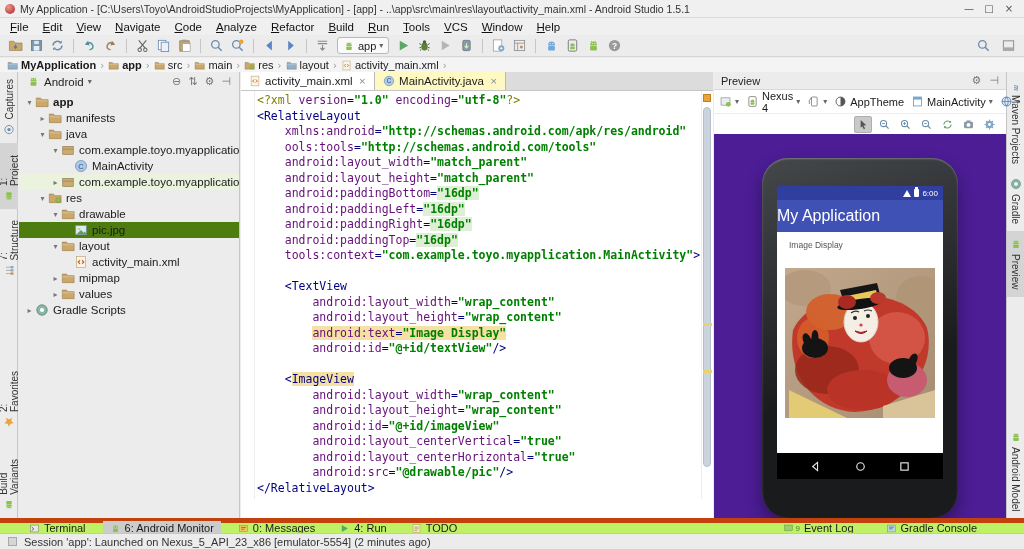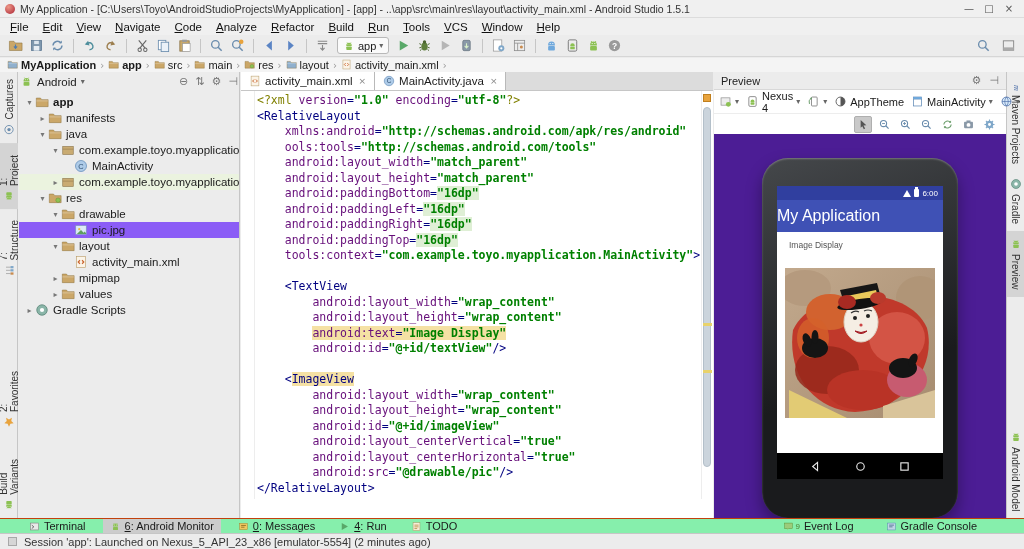"MyApplication" .crumb { align-items: flex-start -> flex-end }
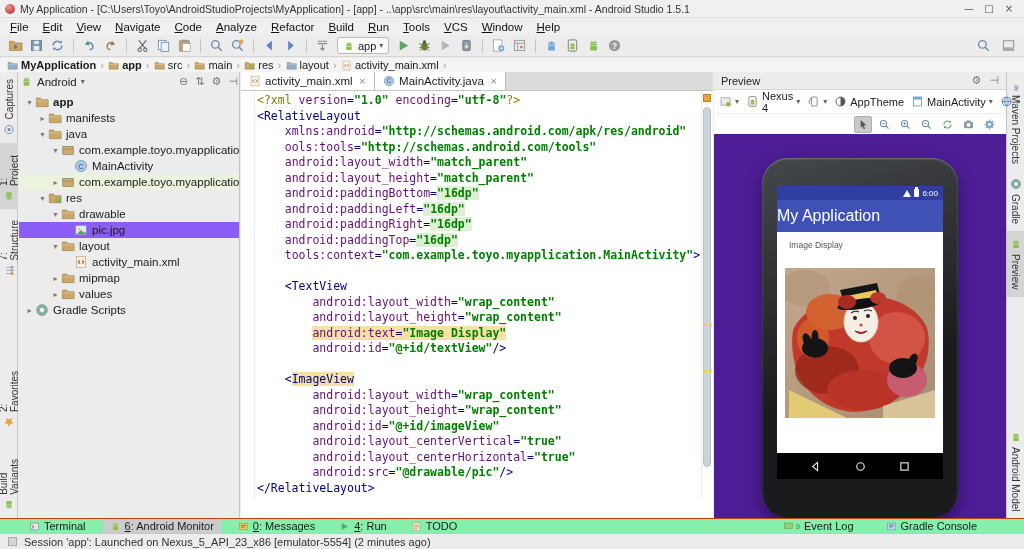"Android" #pp-header { padding: 0 1px -> 0 8px }
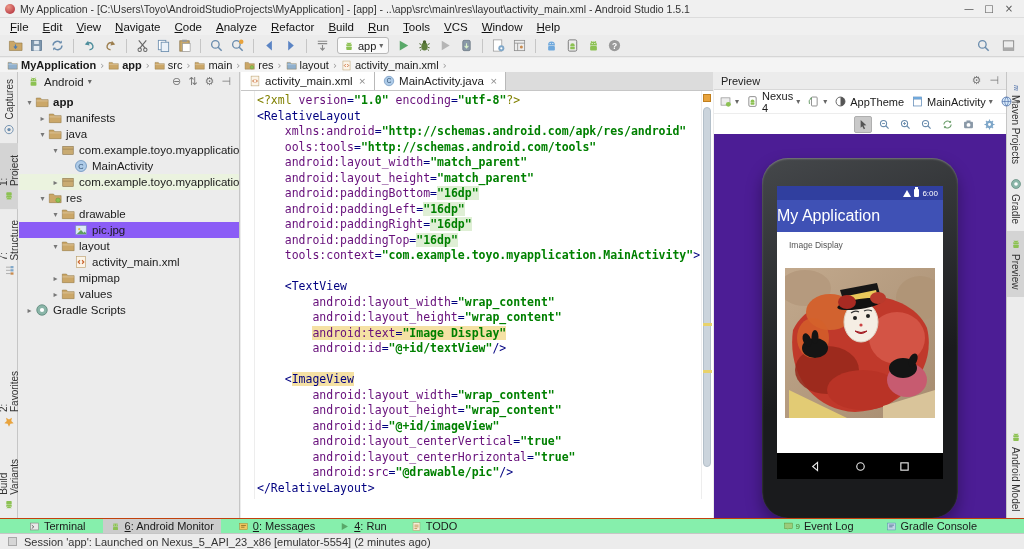"MainActivity.java" .etab { background: #ffffff -> #fef9c3 }
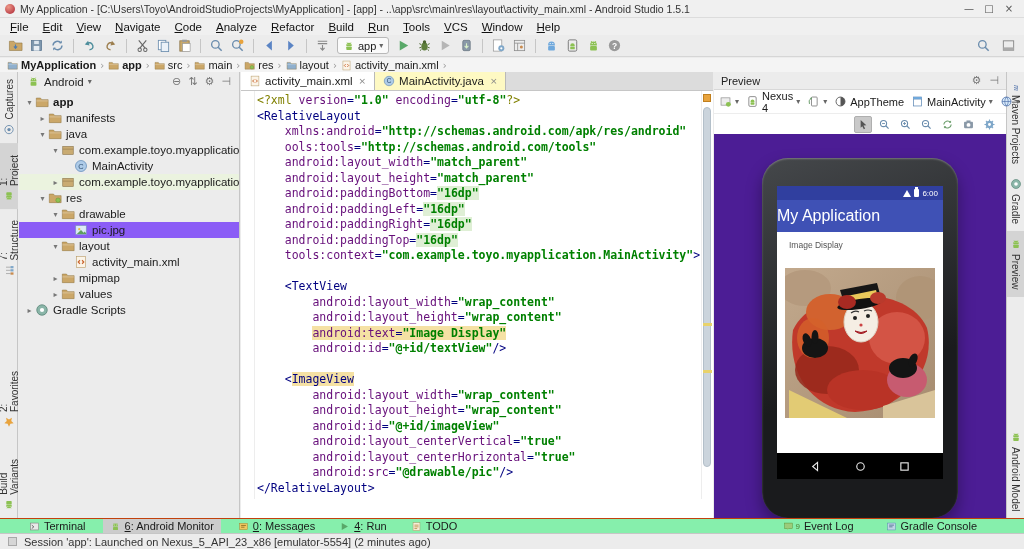"pic.jpg" .trow.selected { background: #8b5cf6 -> #4d7c0f }
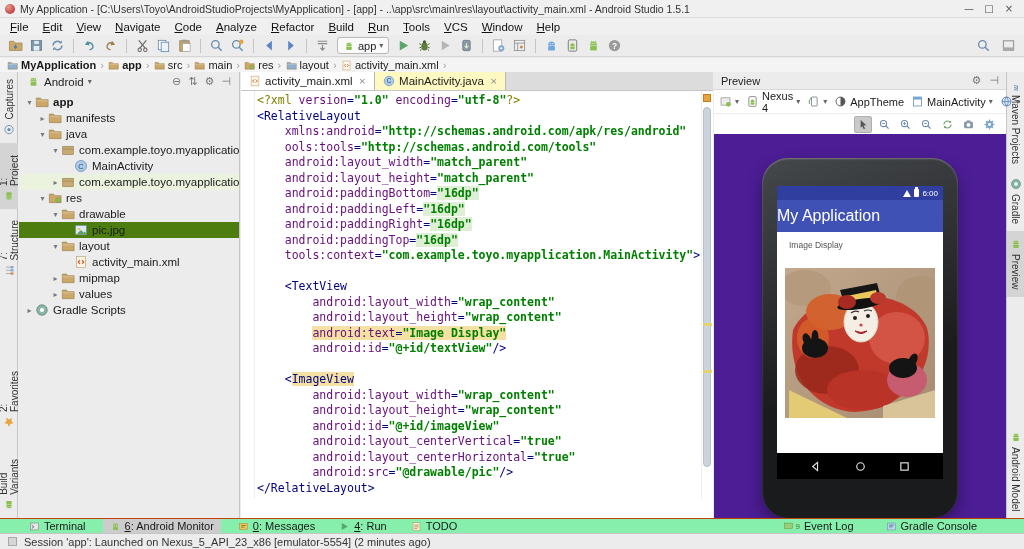"Terminal" #bottom-bar { background: #86efac -> #bef264; border-top: 1px solid #c2410c -> 5px solid #c2410c }
